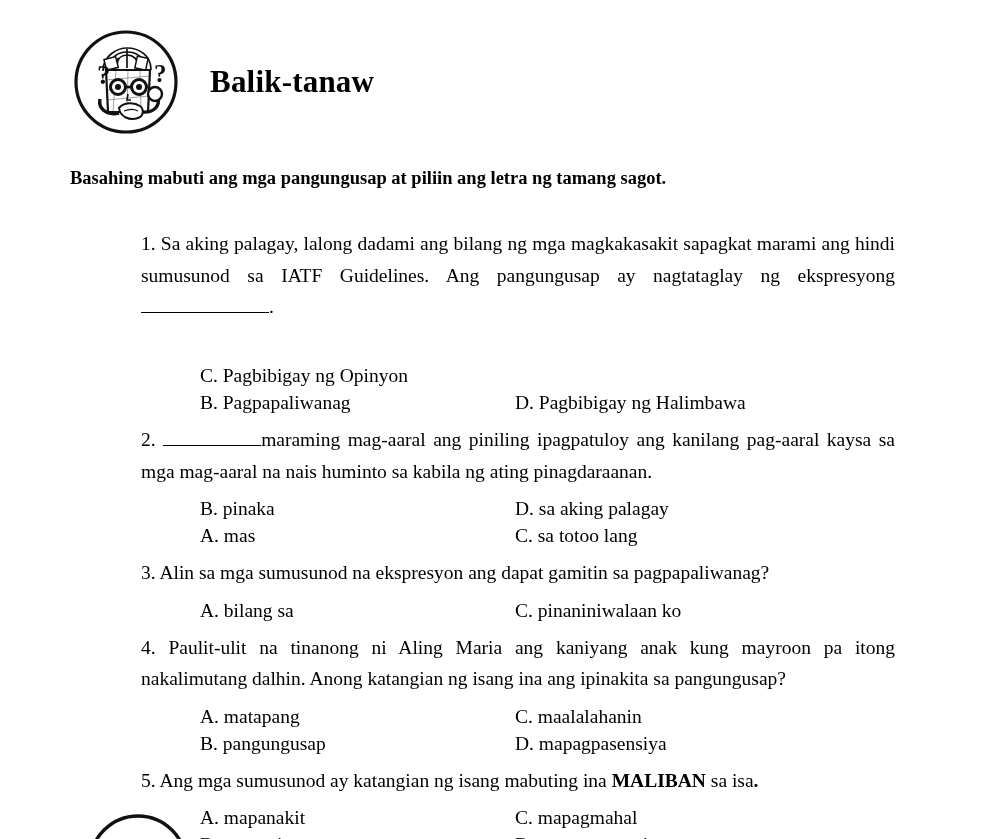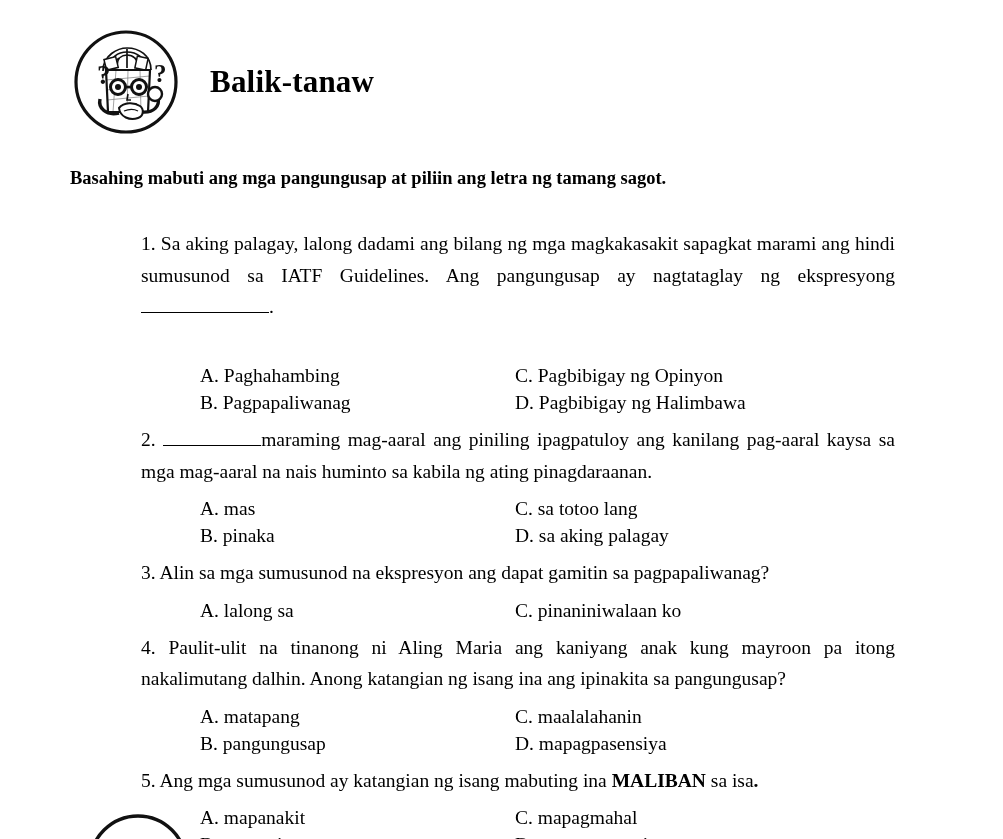"A. Paghahambing" span.opt-left { html: <span>A. Paghahambing</span> -> none }
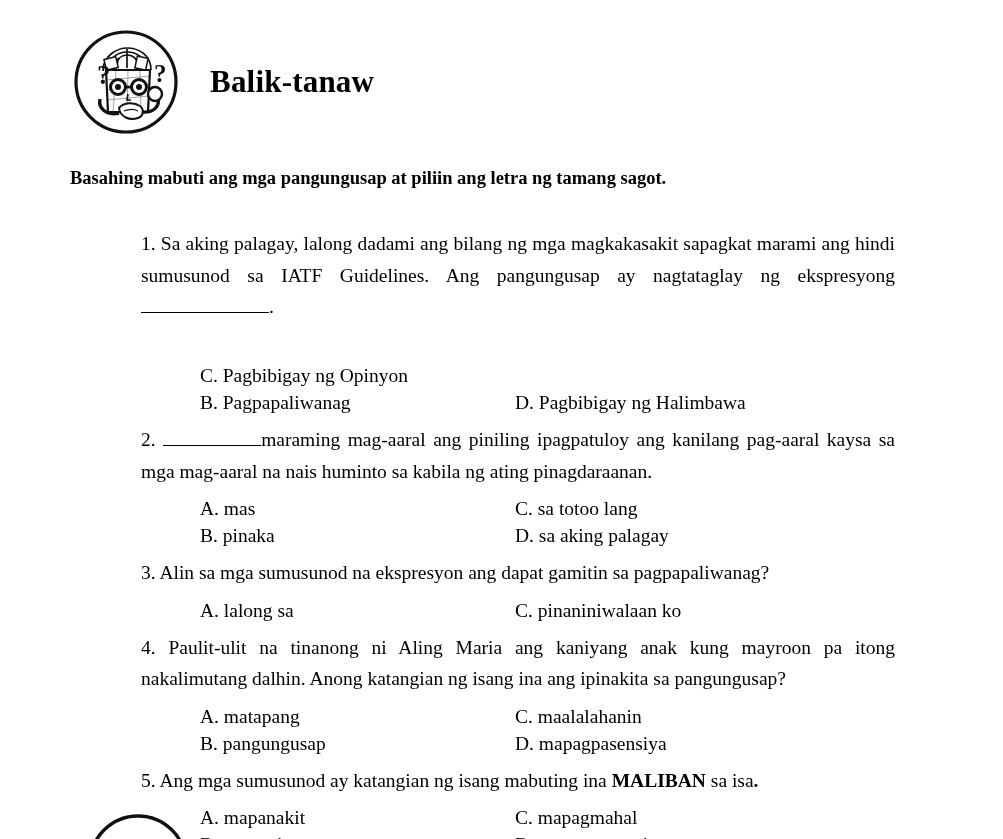"A. mas" li.option-row { order: before "B. pinaka" -> after "B. pinaka" }
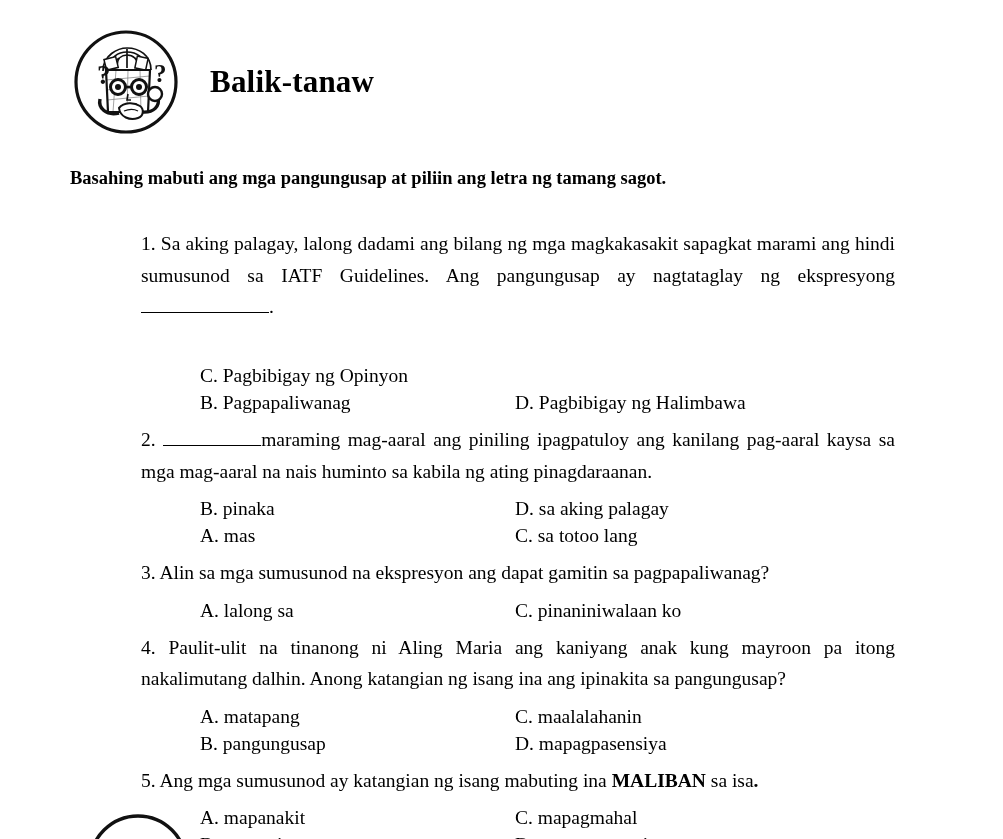"A. lalong sa" span.opt-left { text: lalong -> bilang }
